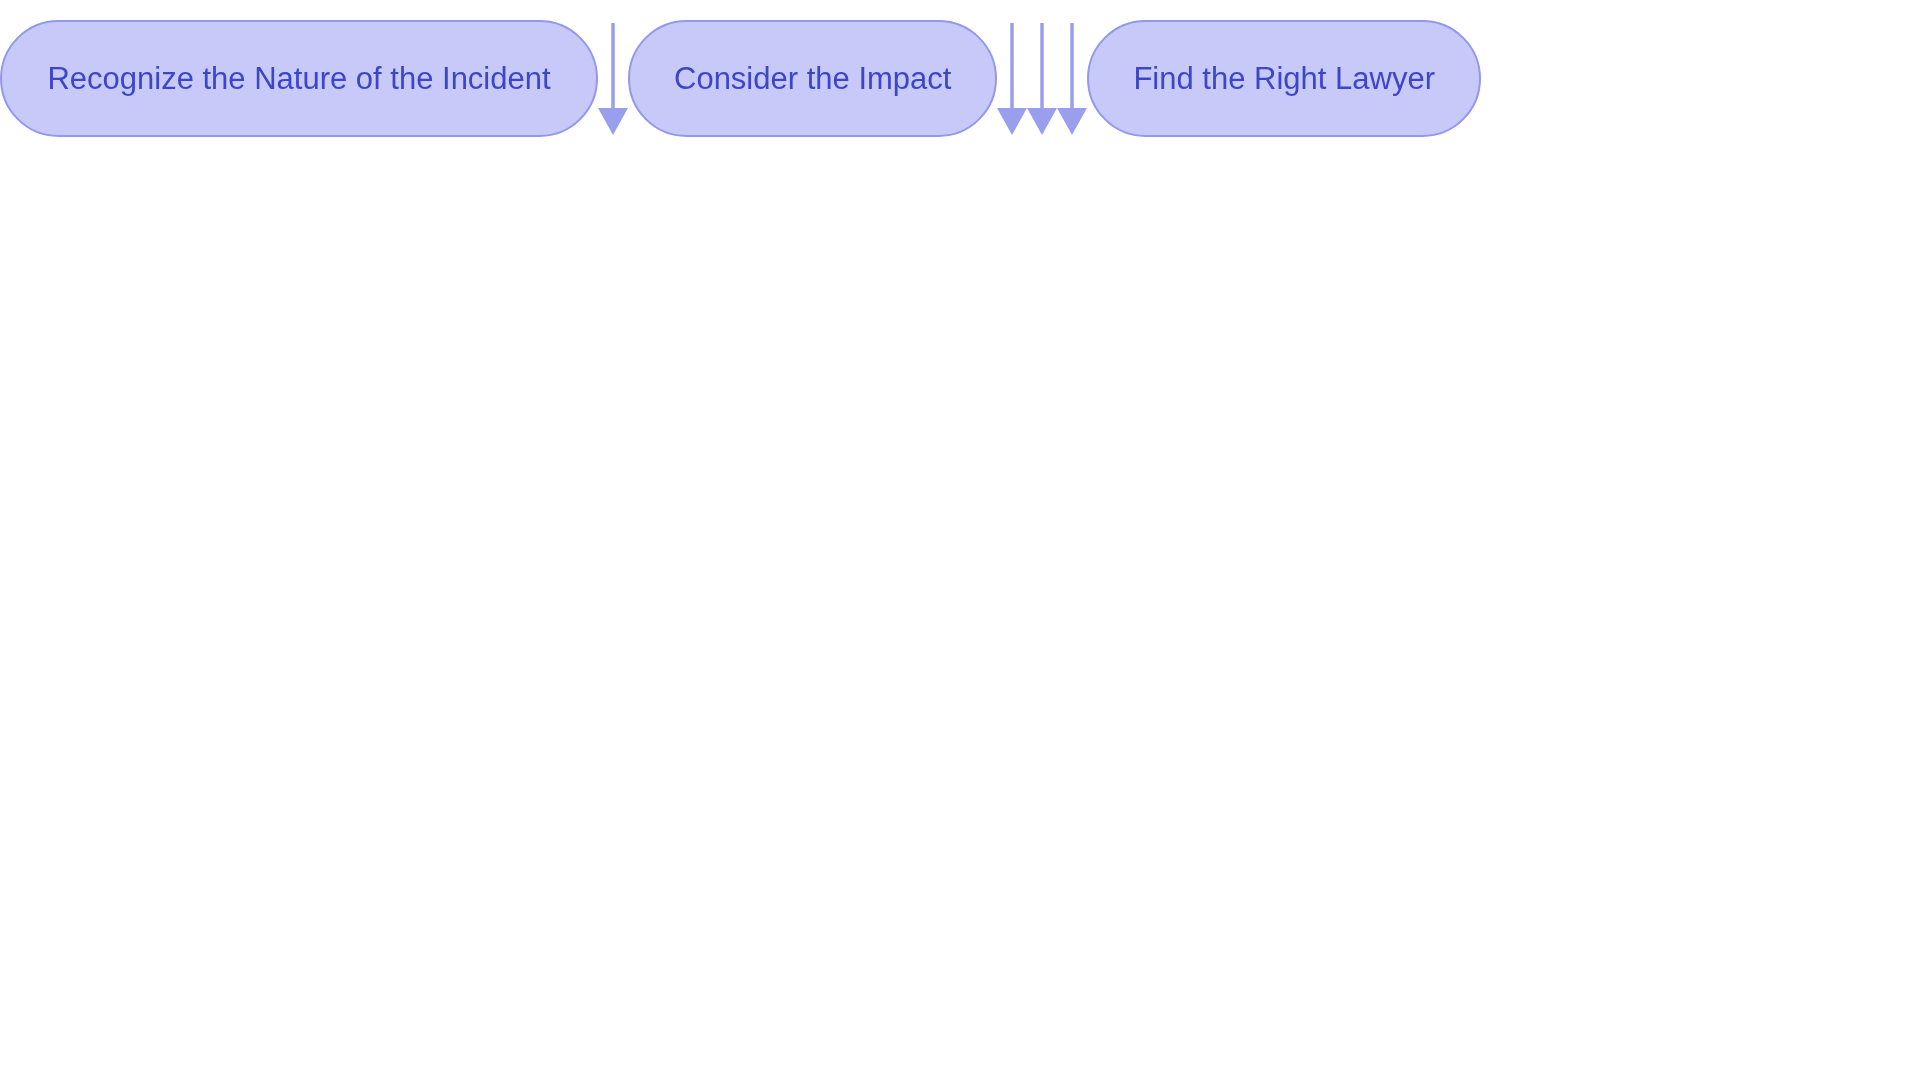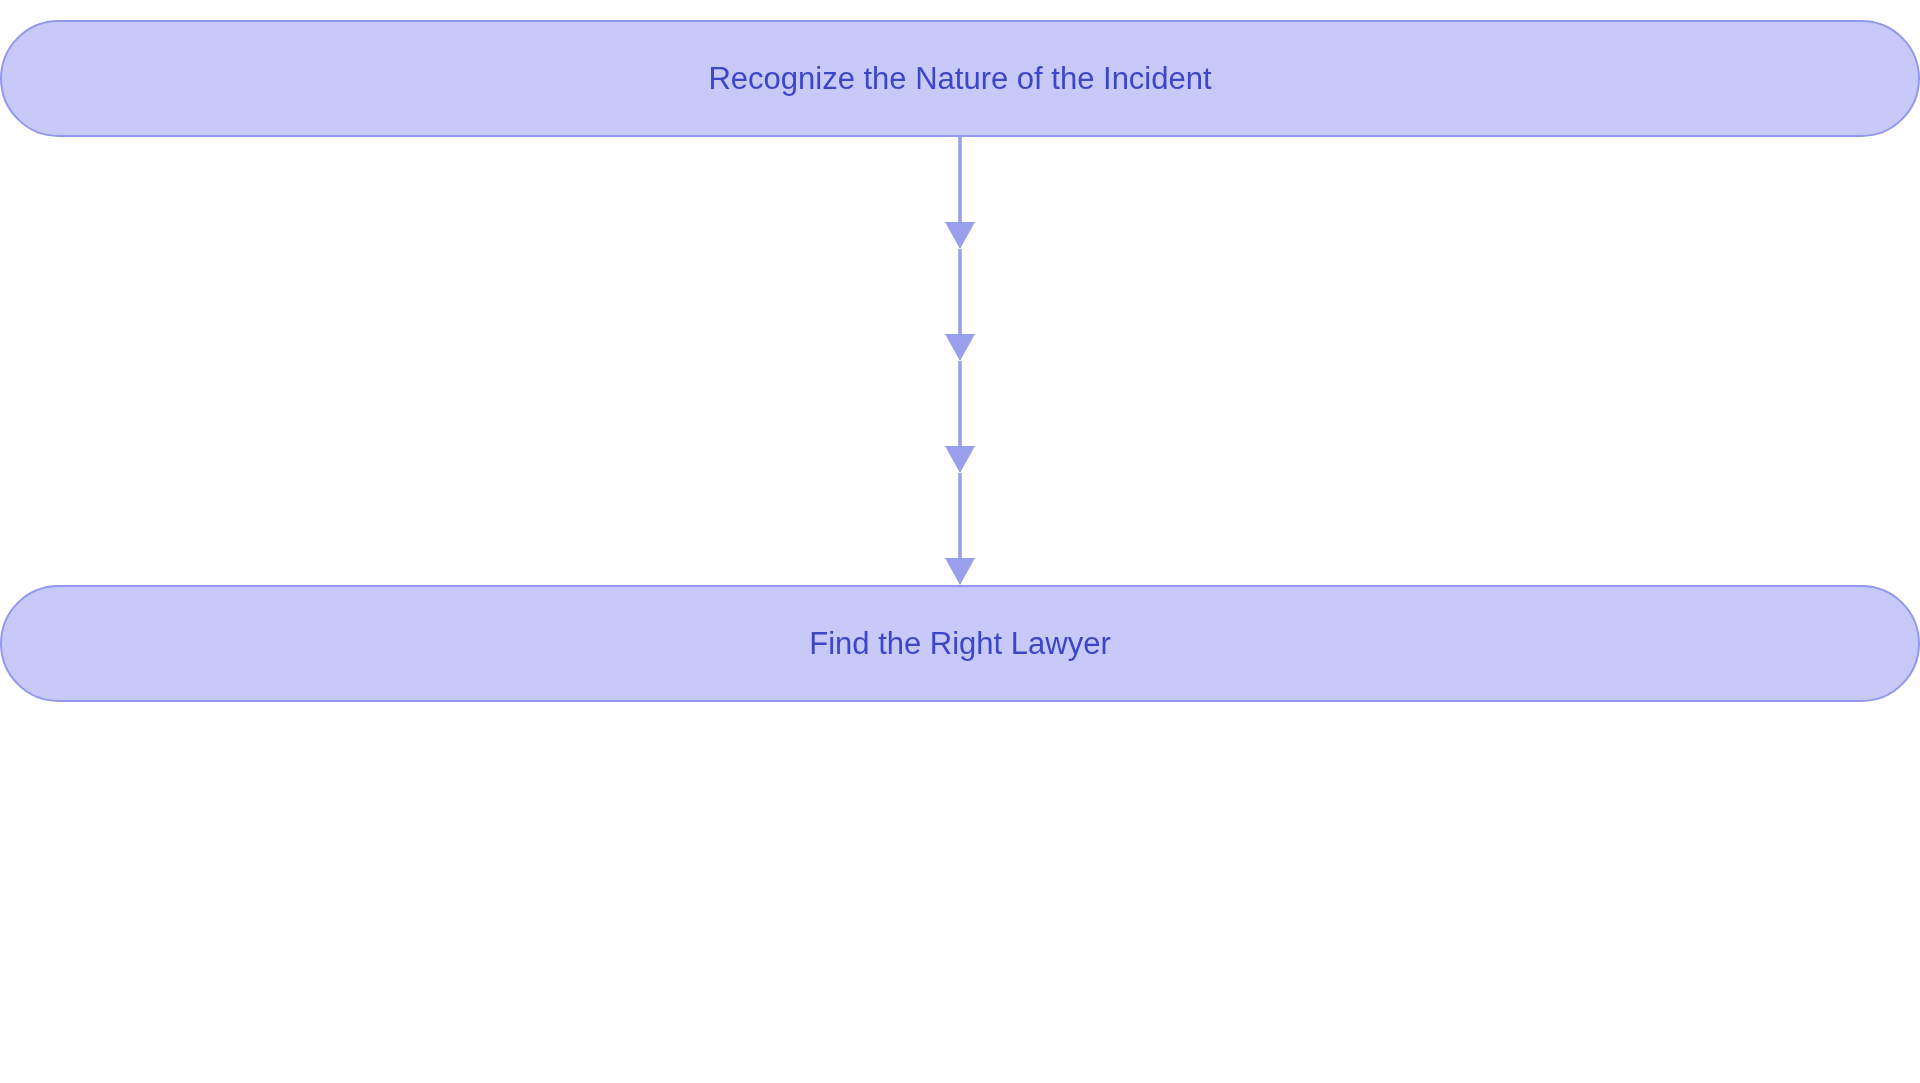"Recognize the Nature of the" .canvas { align-items: none -> center; flex-direction: column -> row }
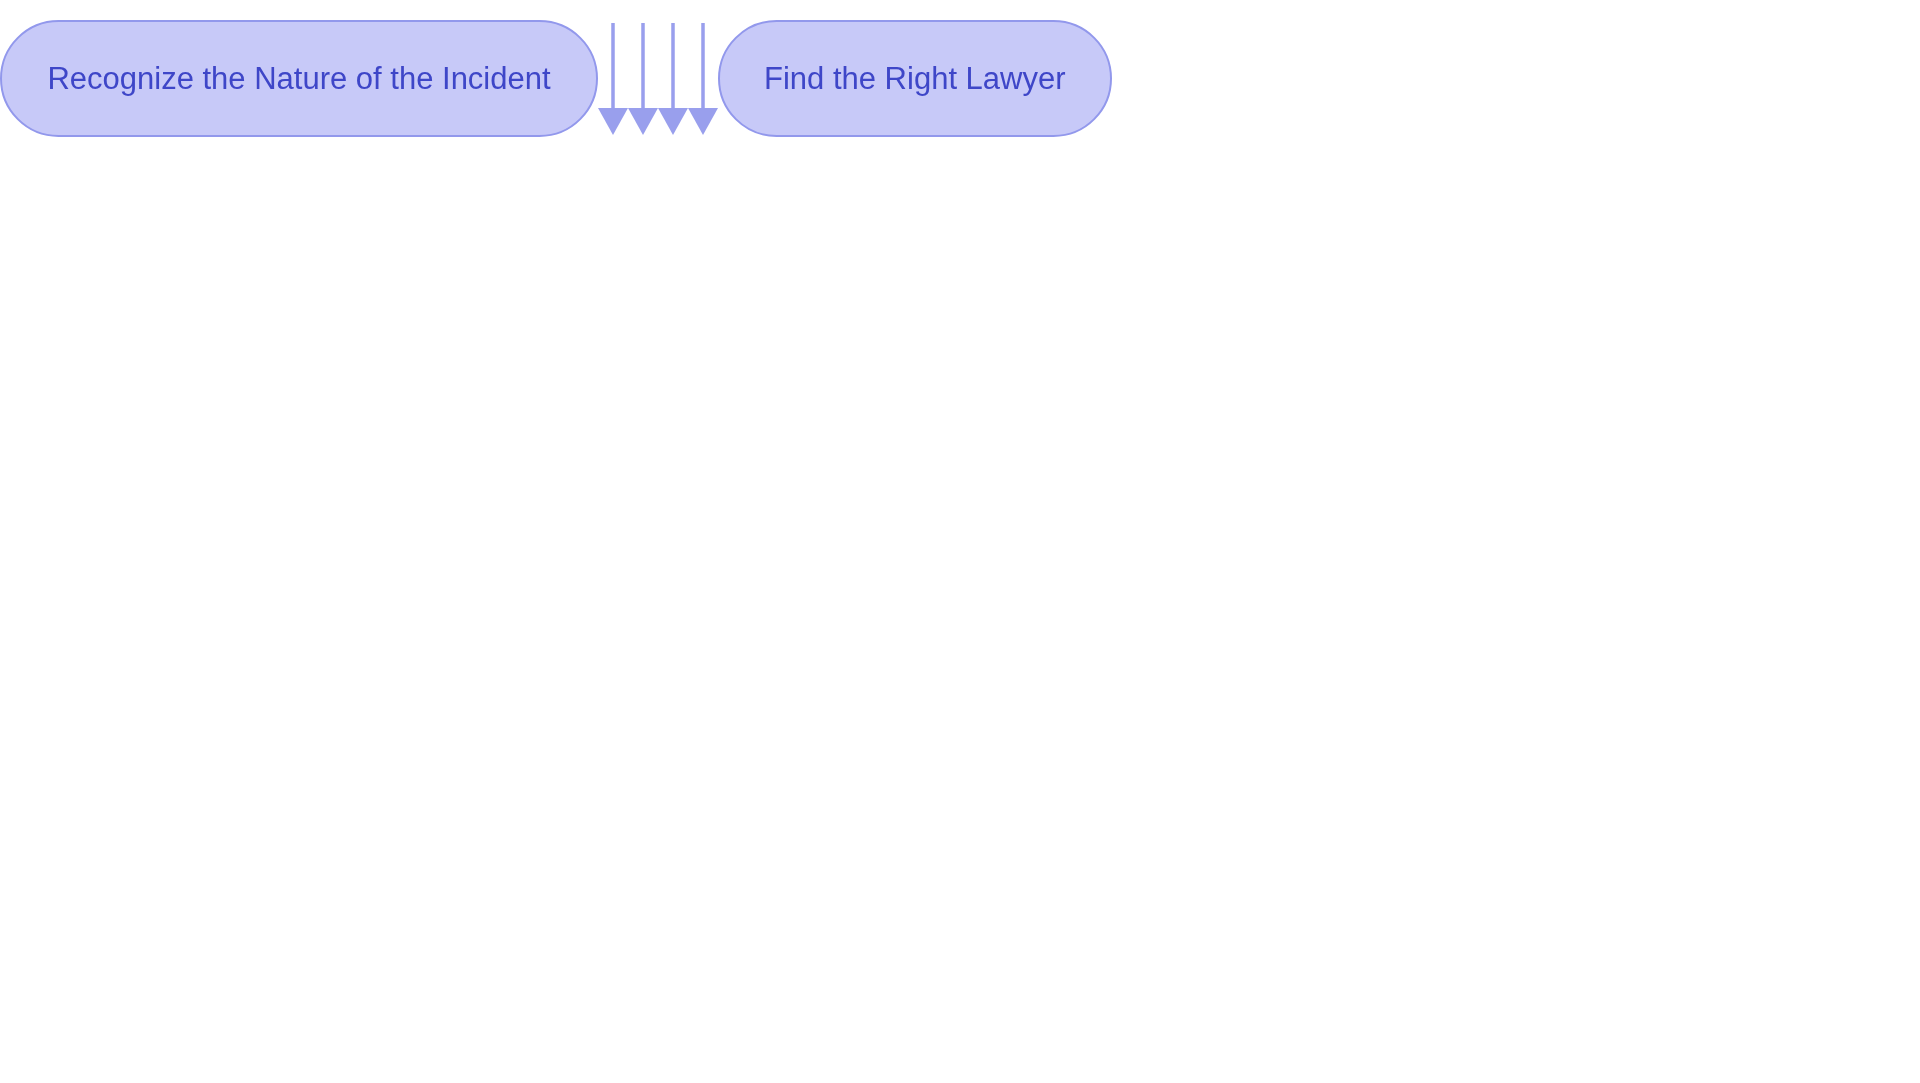"Consider the Impact" div.node { html: none -> <div> <span>Consider the Impact</span> </div> }
